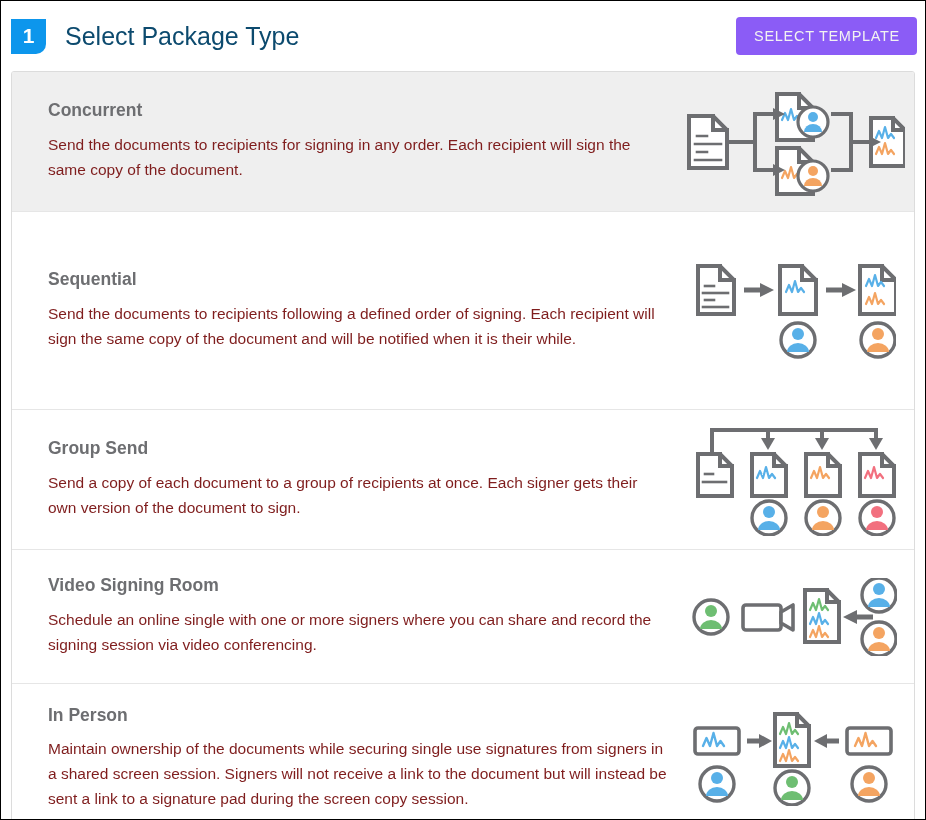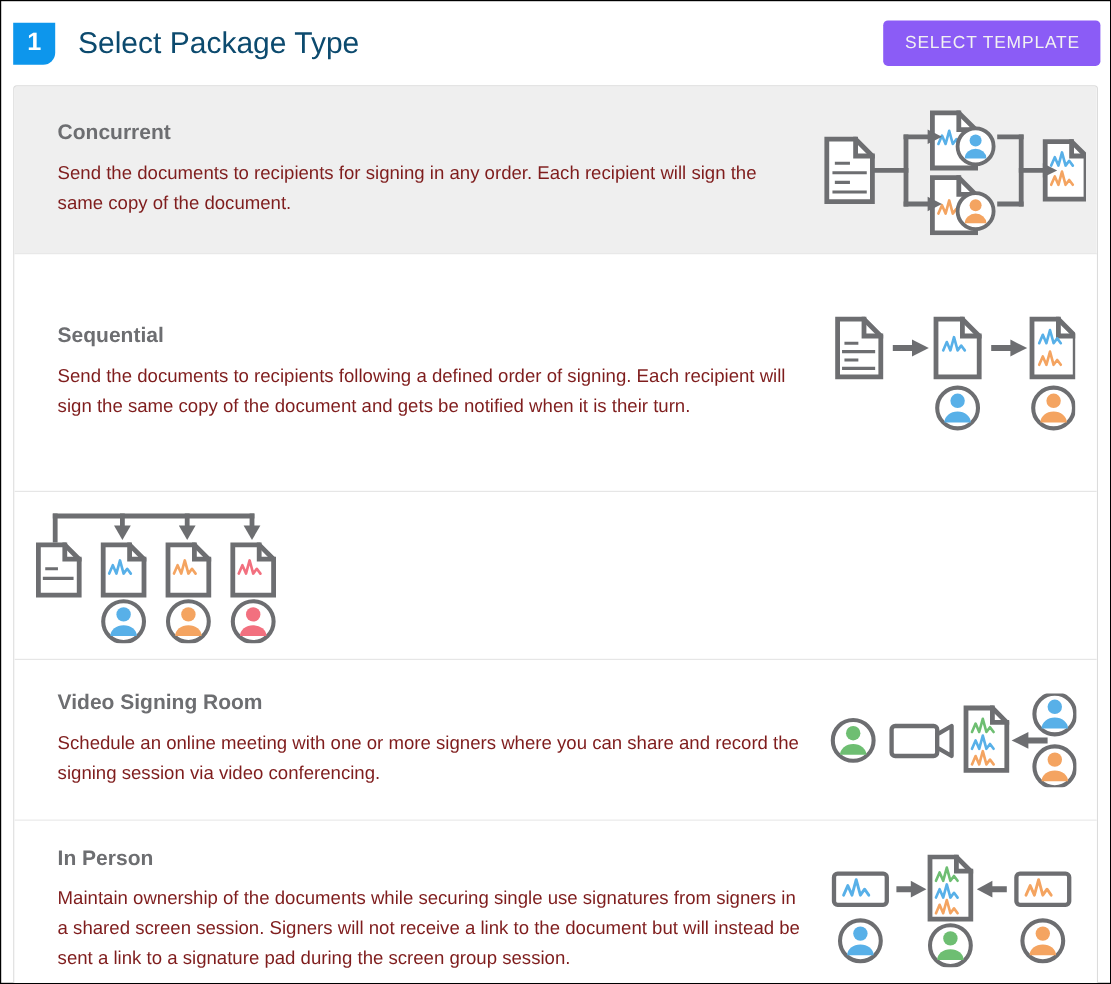"Send the documents to recipients following" div.pkg-desc { text: gets be notified when it is their turn -> will be notified when it is their while }
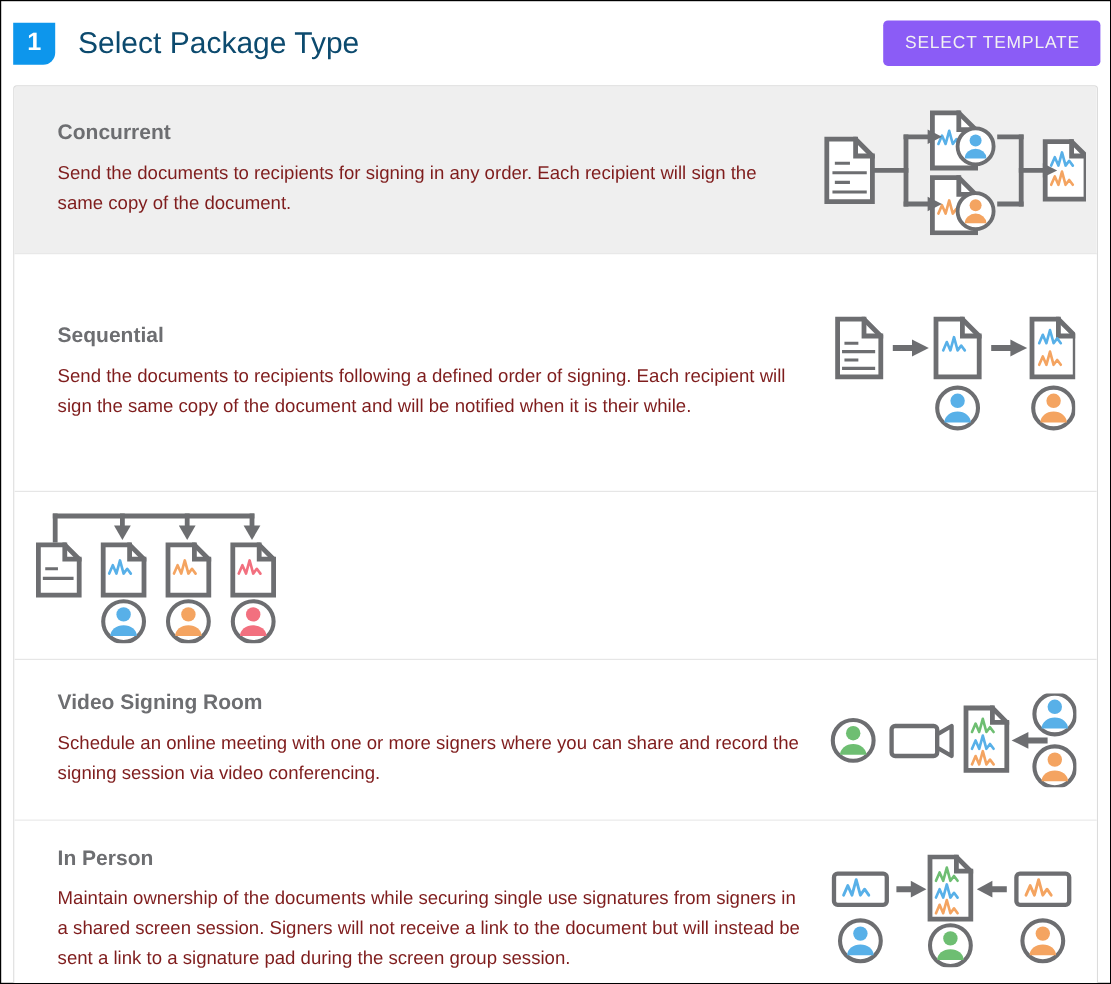"Group Send" div.pkg-text { html: none -> <div> <div>Group Send</div> <div>Send a copy of each document to a group of recipients at once. Each signer gets their own version of the document to sign.</div> </div> }
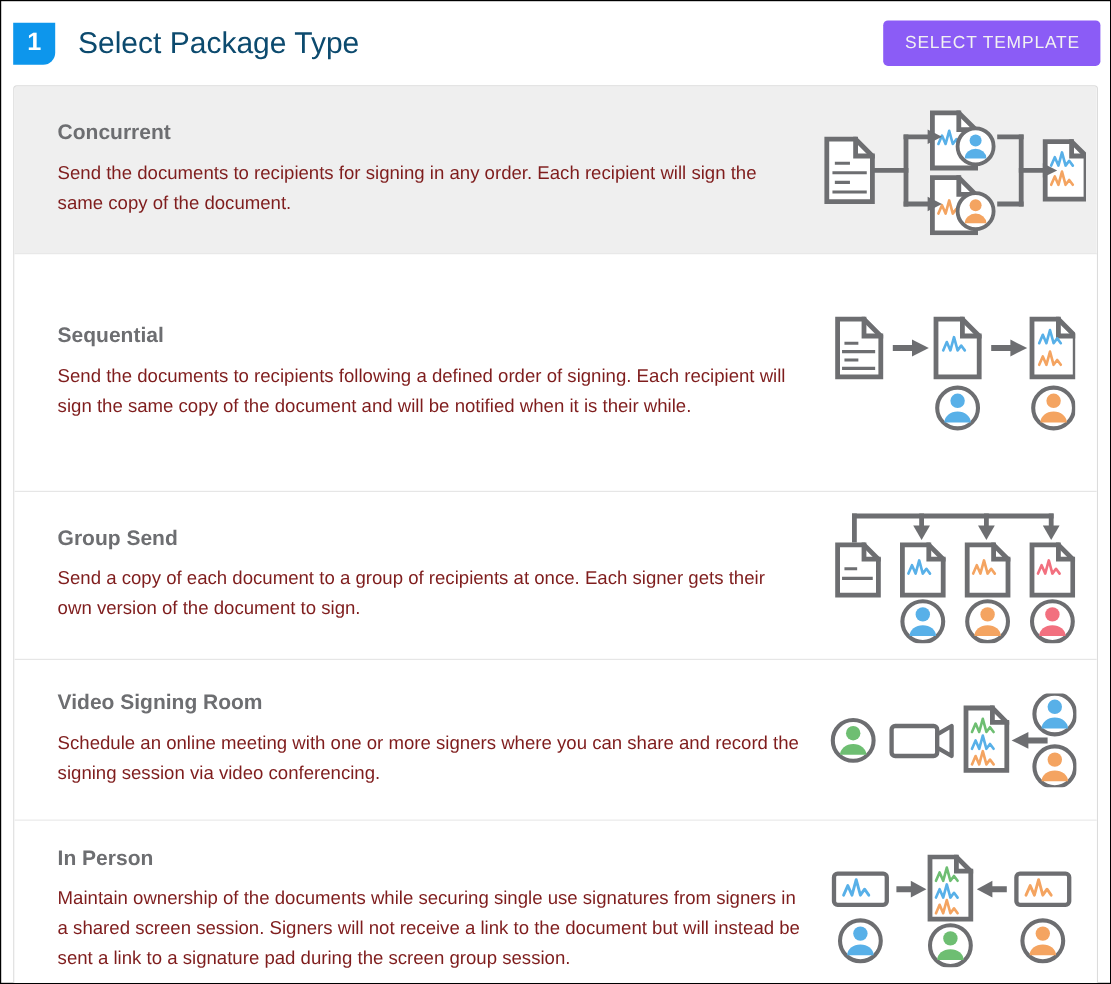"Schedule an online meeting with" div.pkg-desc { text: meeting -> single }
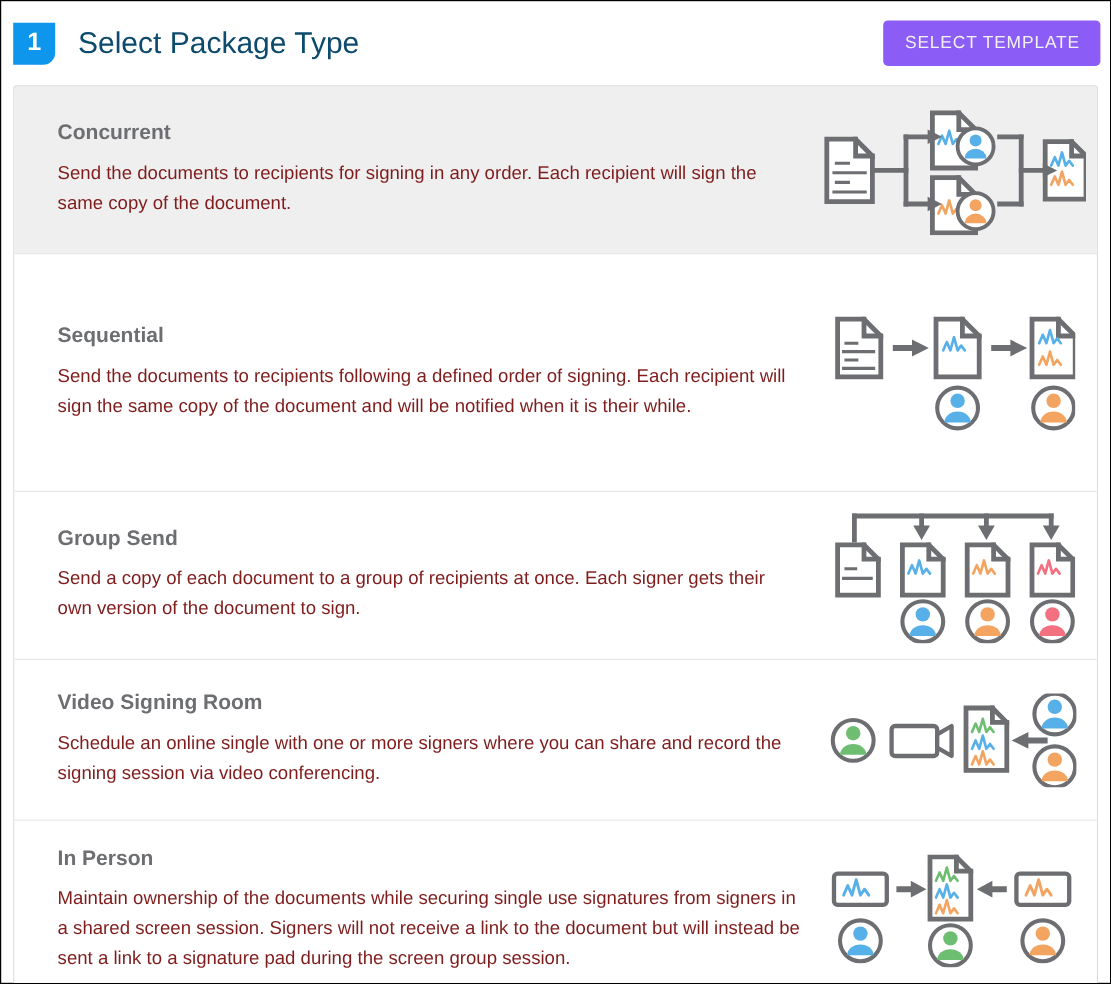"Maintain ownership of the documents" div.pkg-desc { text: group -> copy }
